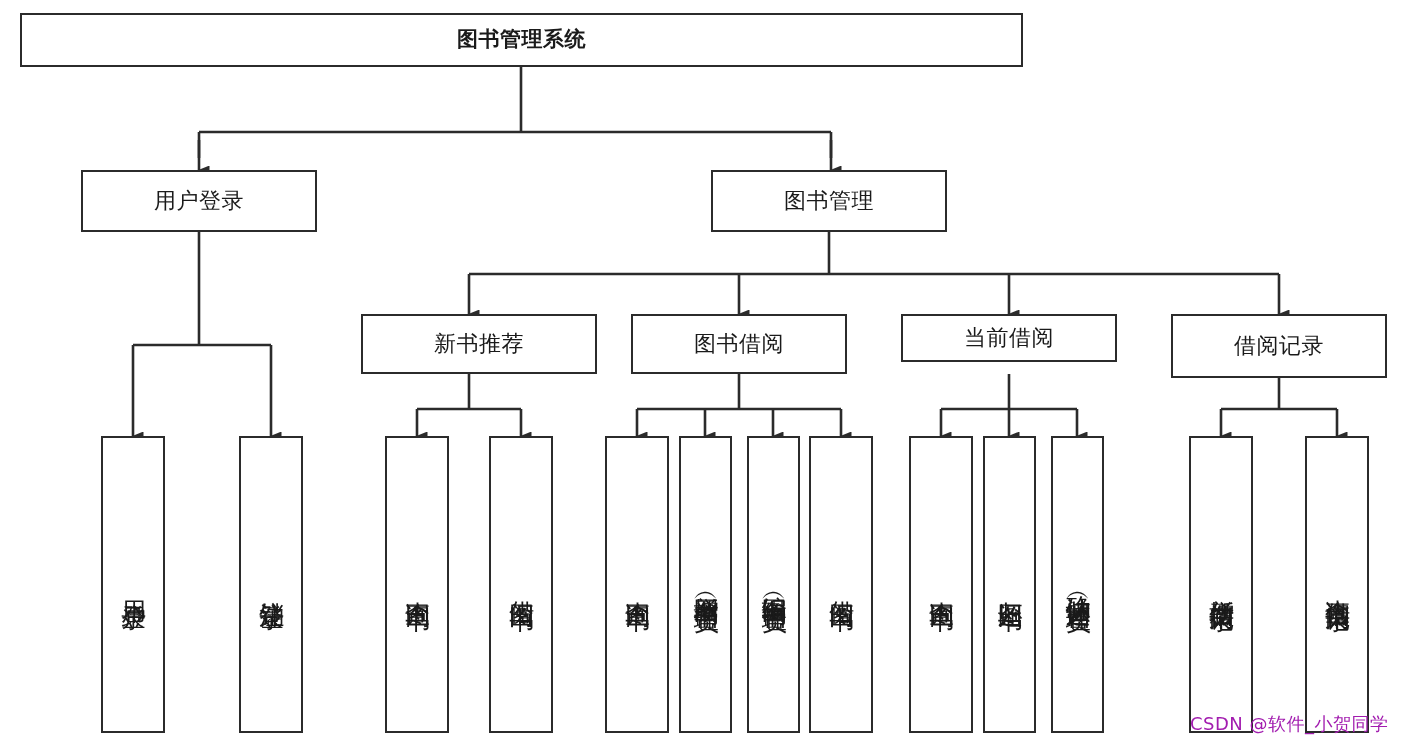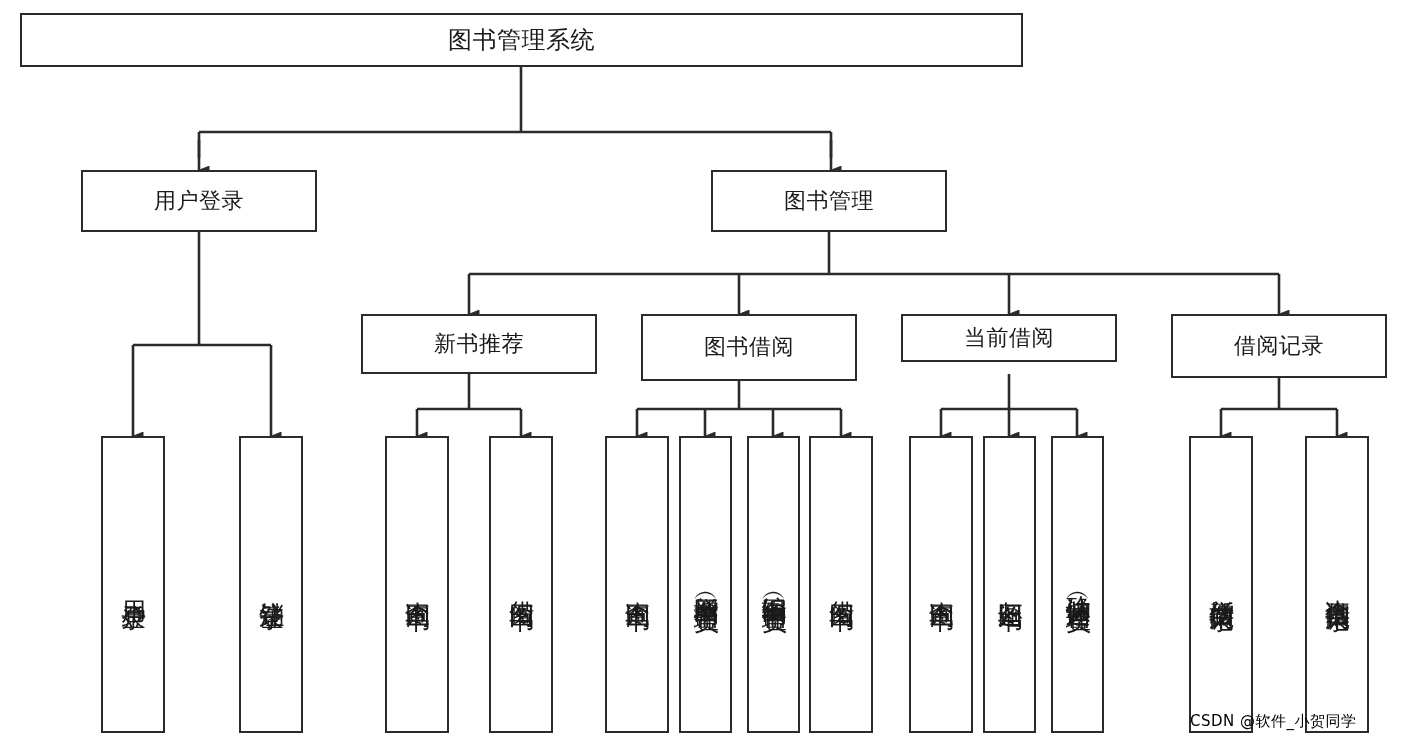"图书管理系统" .node.root .label { font-size: 24px -> 21px; font-weight: none -> bold }
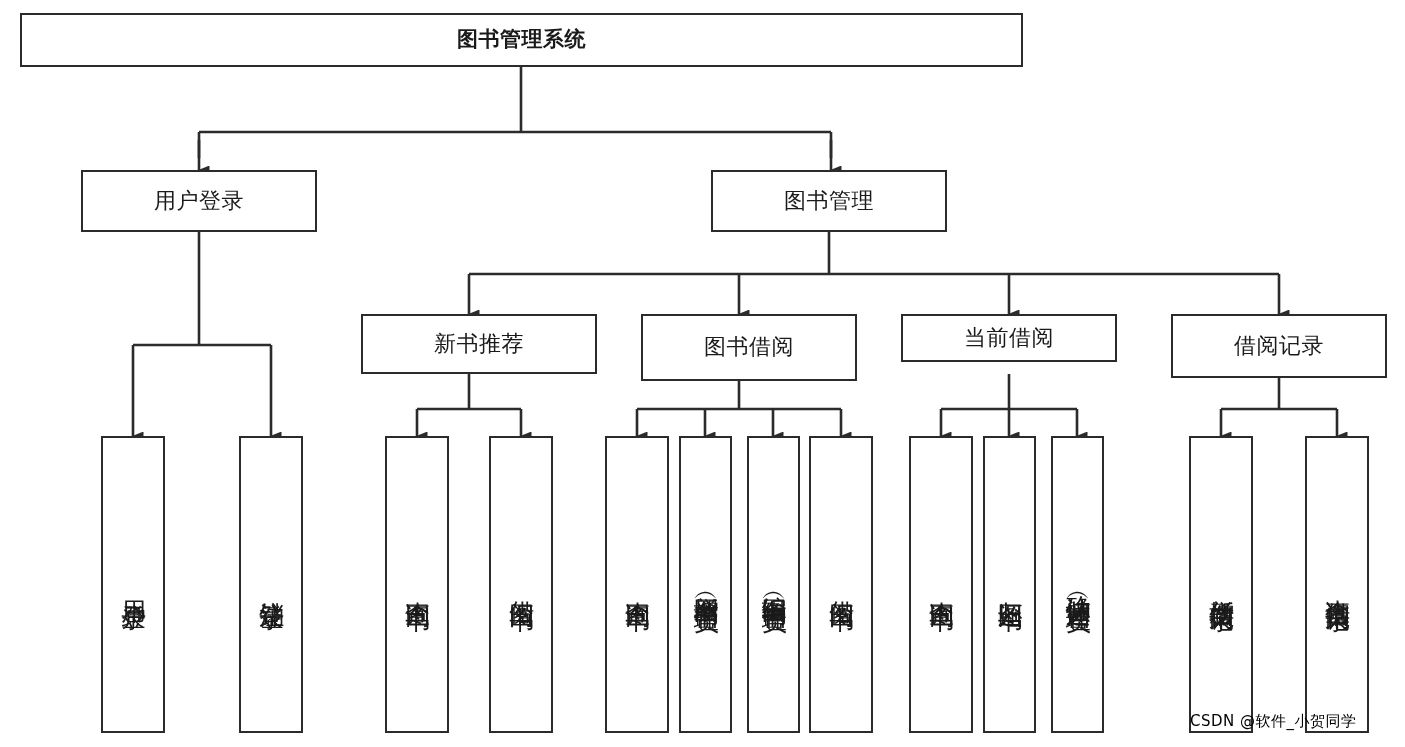"图书借阅" div.node { height: 67px -> 60px; margin-left: 10px -> none }
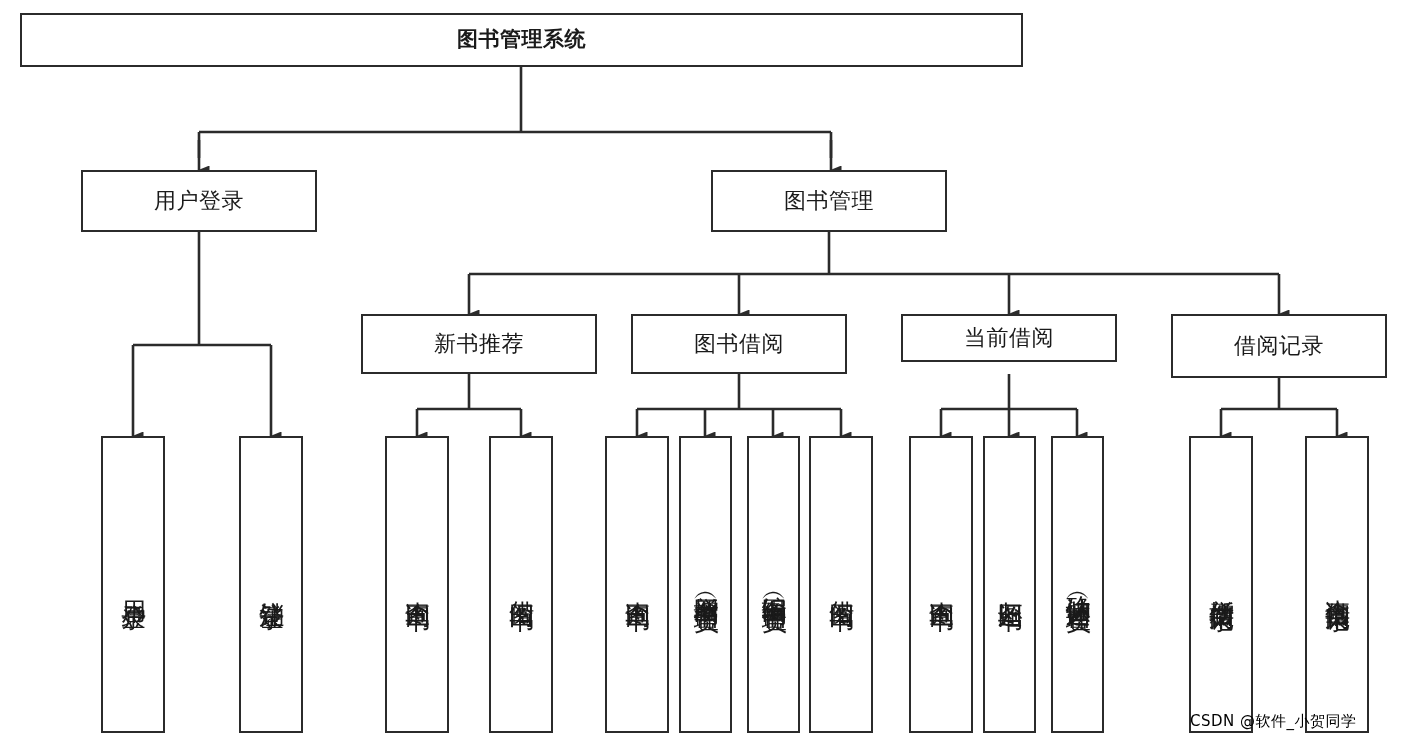"CSDN @软件_小贺同学" .watermark { color: #000000 -> #a21caf; font-size: 15px -> 18px }
